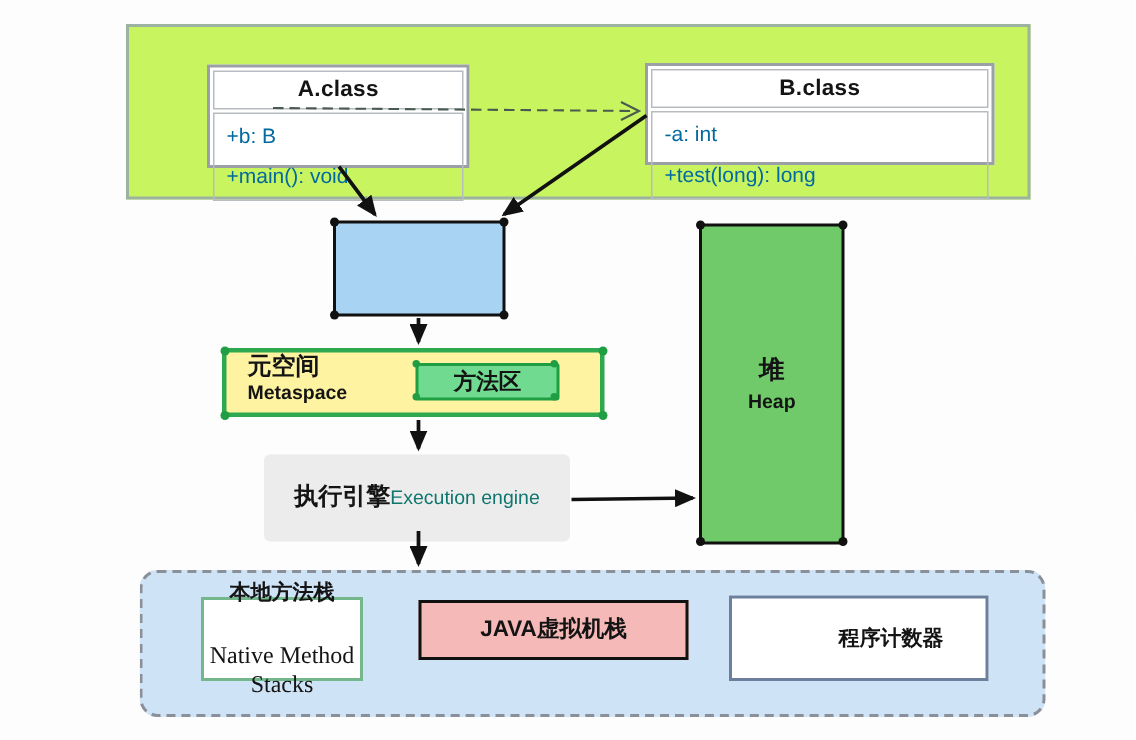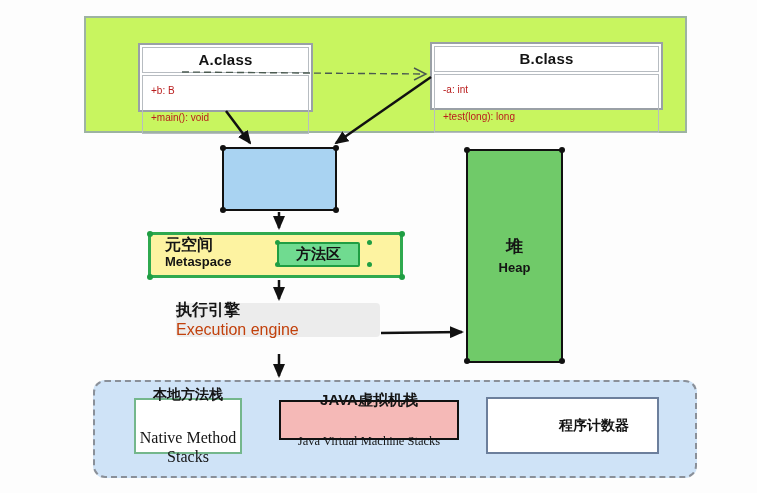"+b: B" .uml-body { color: #b91c1c -> #0369a1; font-size: 10px -> 14px }
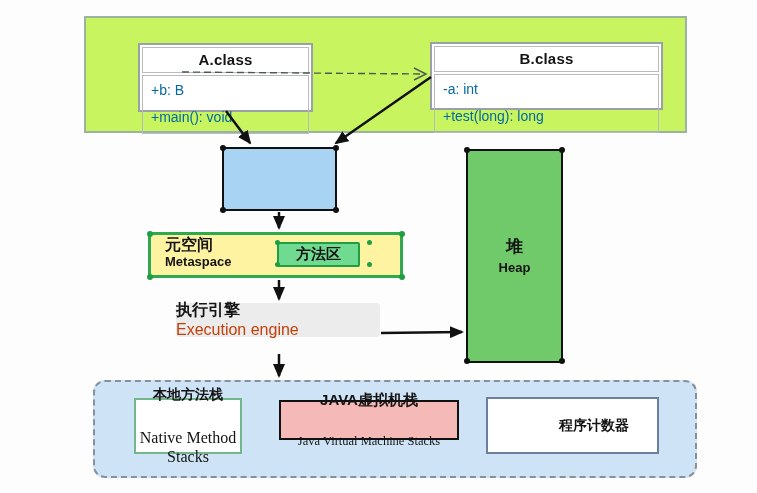"方法区" #method-area { width: 83px -> 96px }
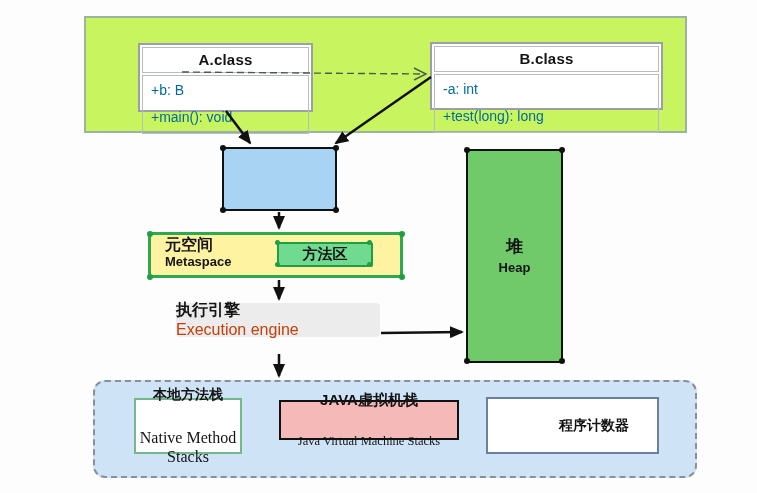"执行引擎" #engine { align-items: flex-start -> center; flex-direction: column -> row; height: 34px -> 58px }
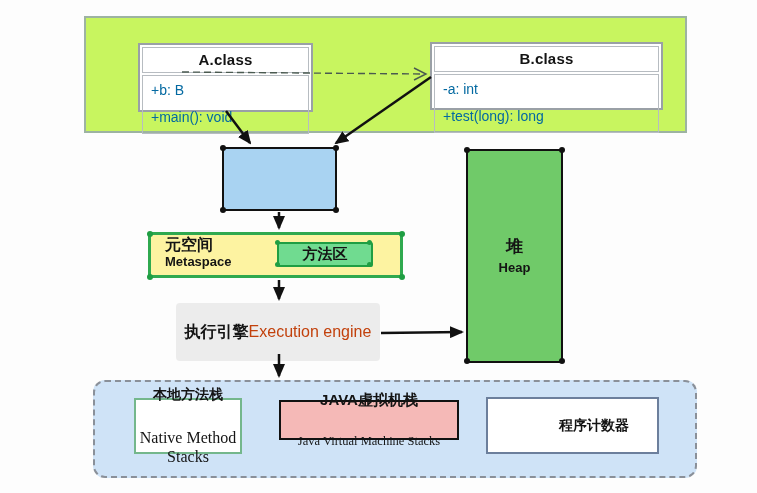"Execution engine" #engine .e-sub { color: #c2410c -> #0f766e; font-size: 16px -> 13px }
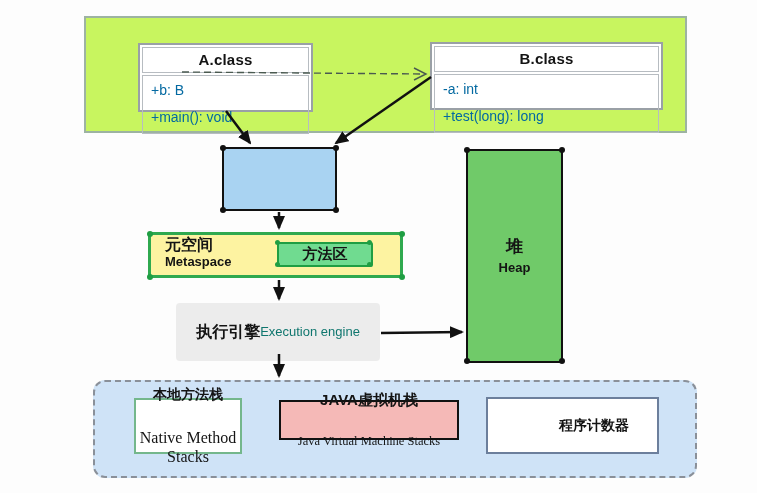"Java Virtual Machine Stacks" div.s { html: <div>Java Virtual Machine Stacks</div> -> none }
